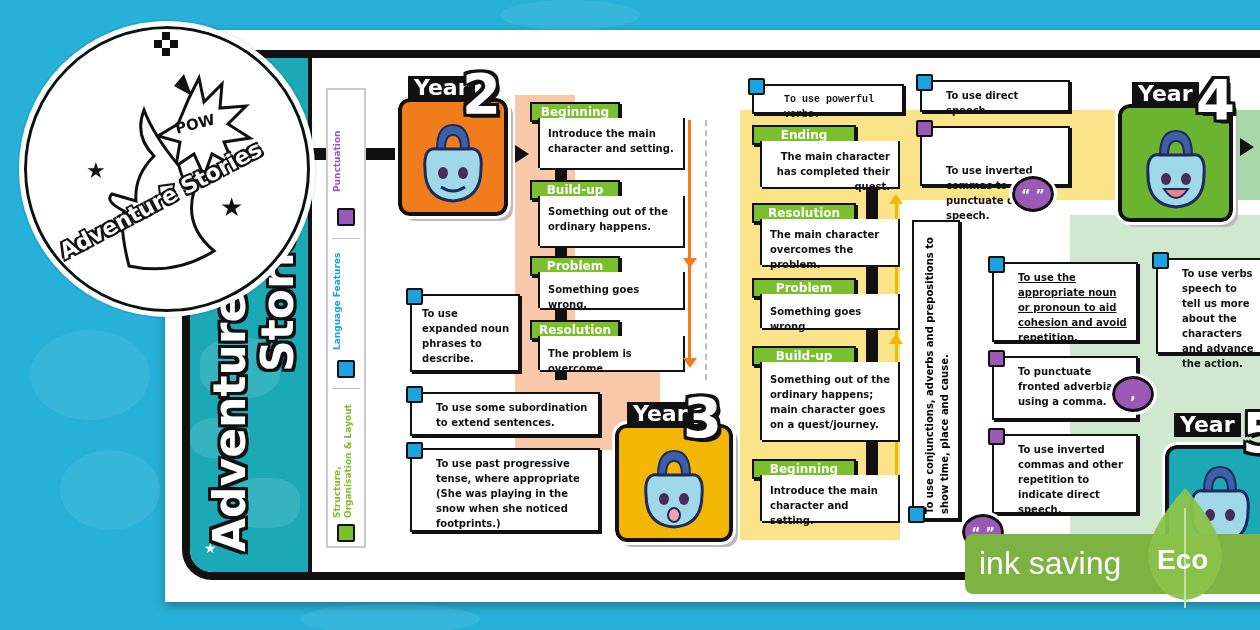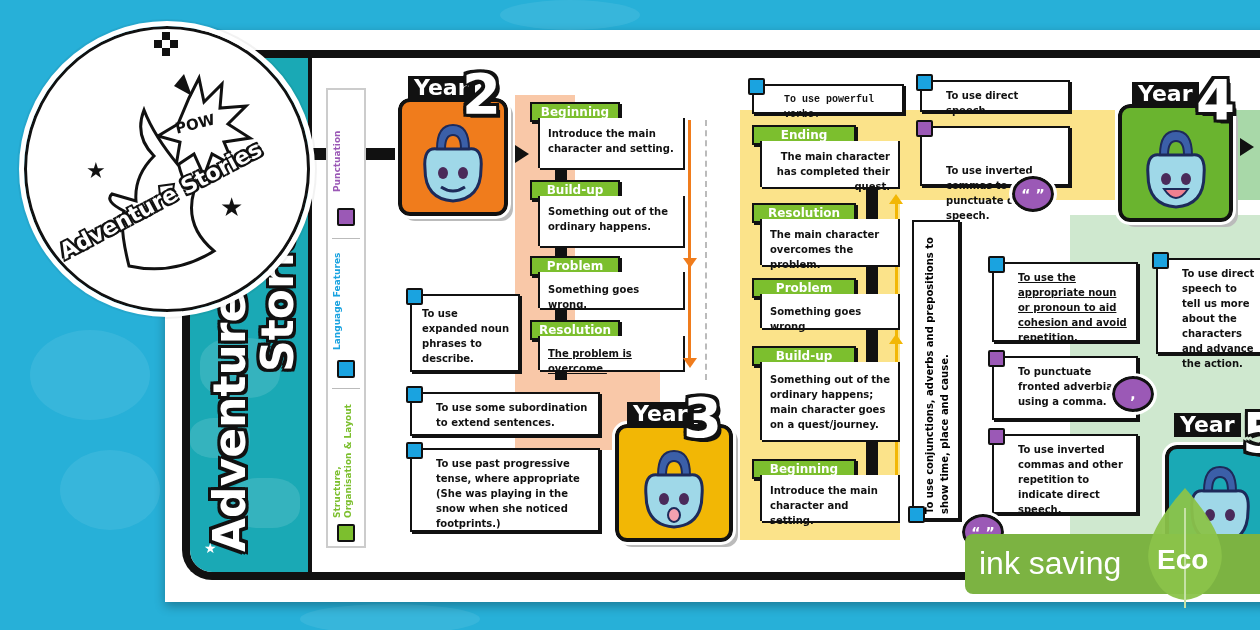"To use direct speech to" span.obj-text { text: direct -> verbs }
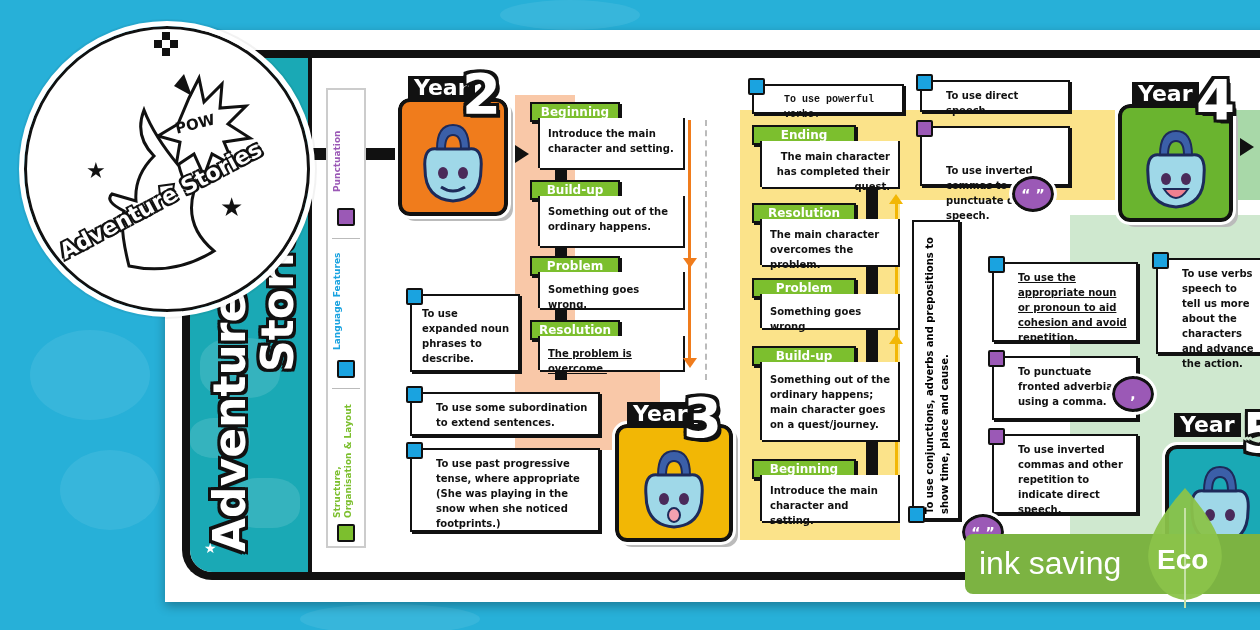"The problem is overcome." div.stage-box { text-decoration: underline -> none }
